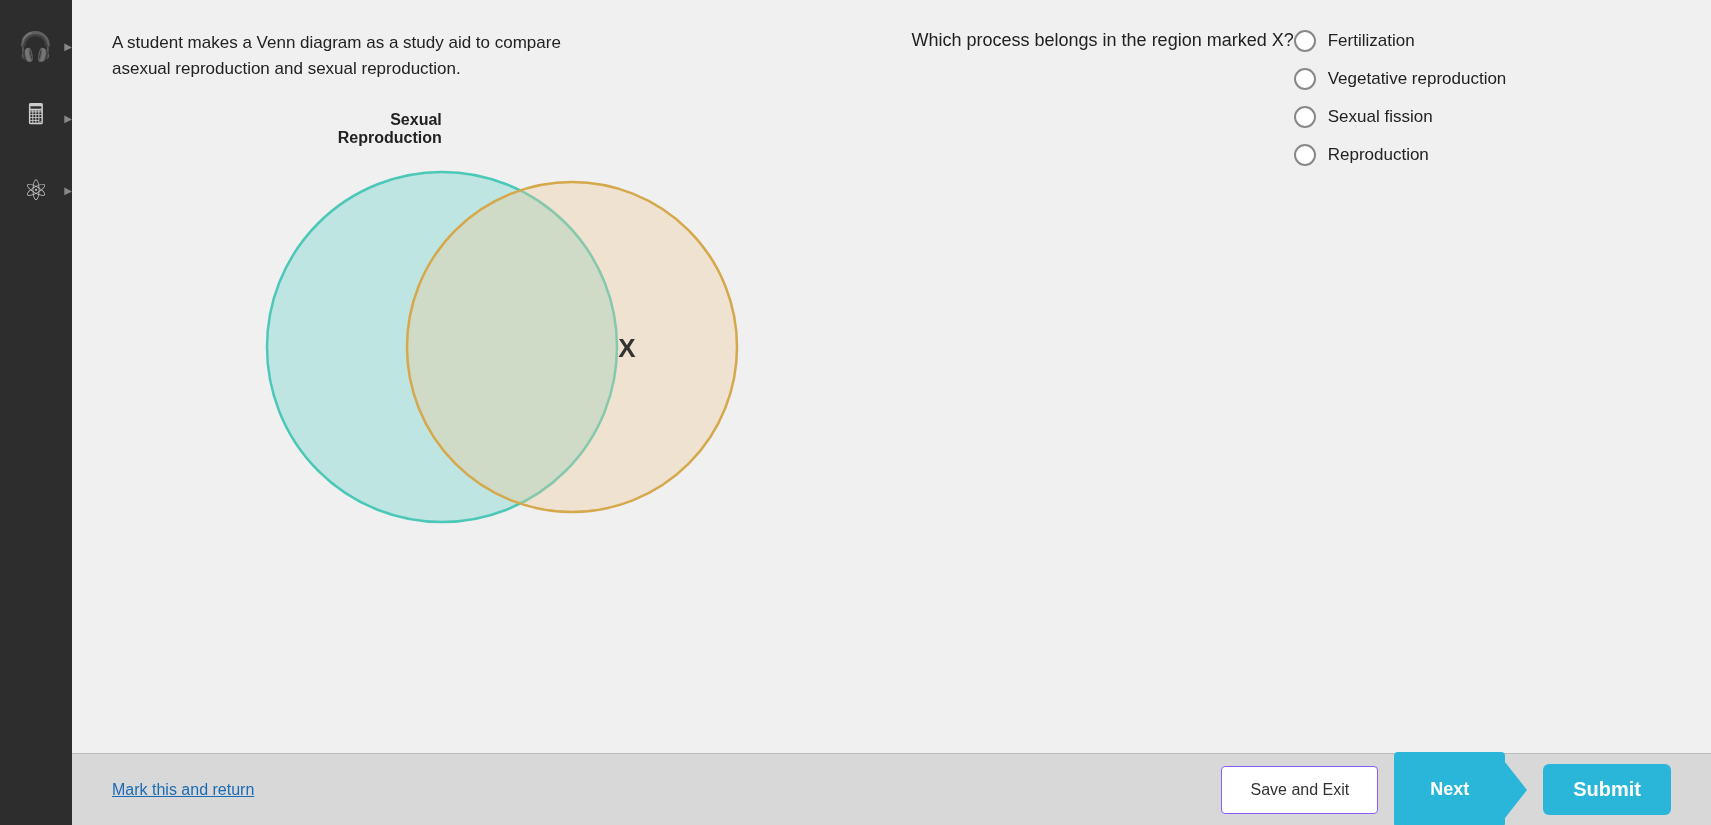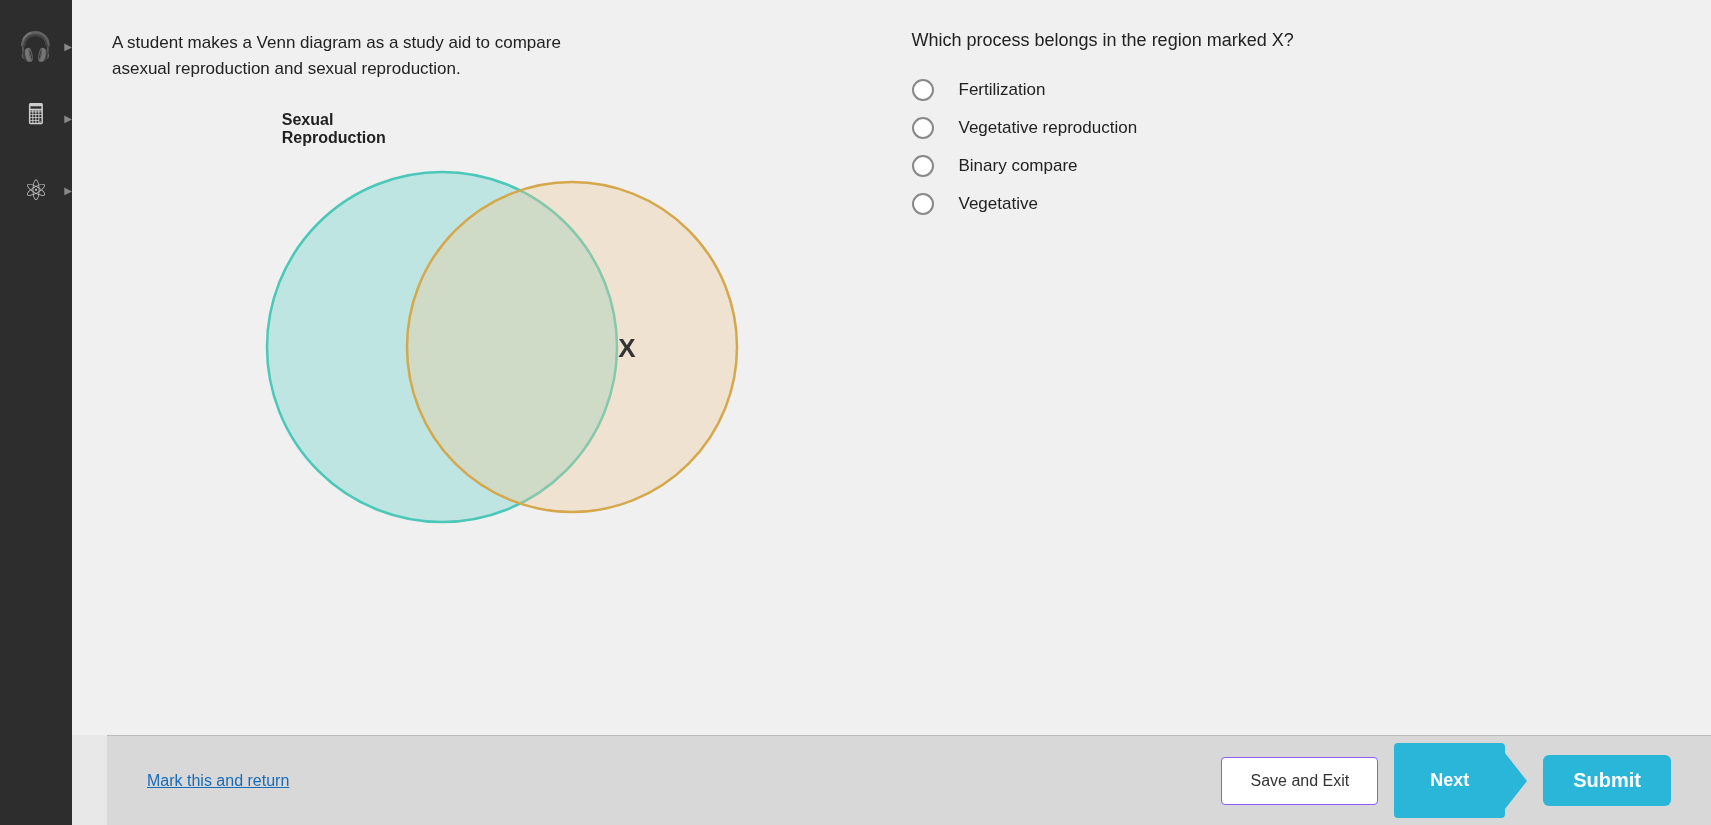"Which process belongs in the" .right-panel { flex-direction: column -> none }
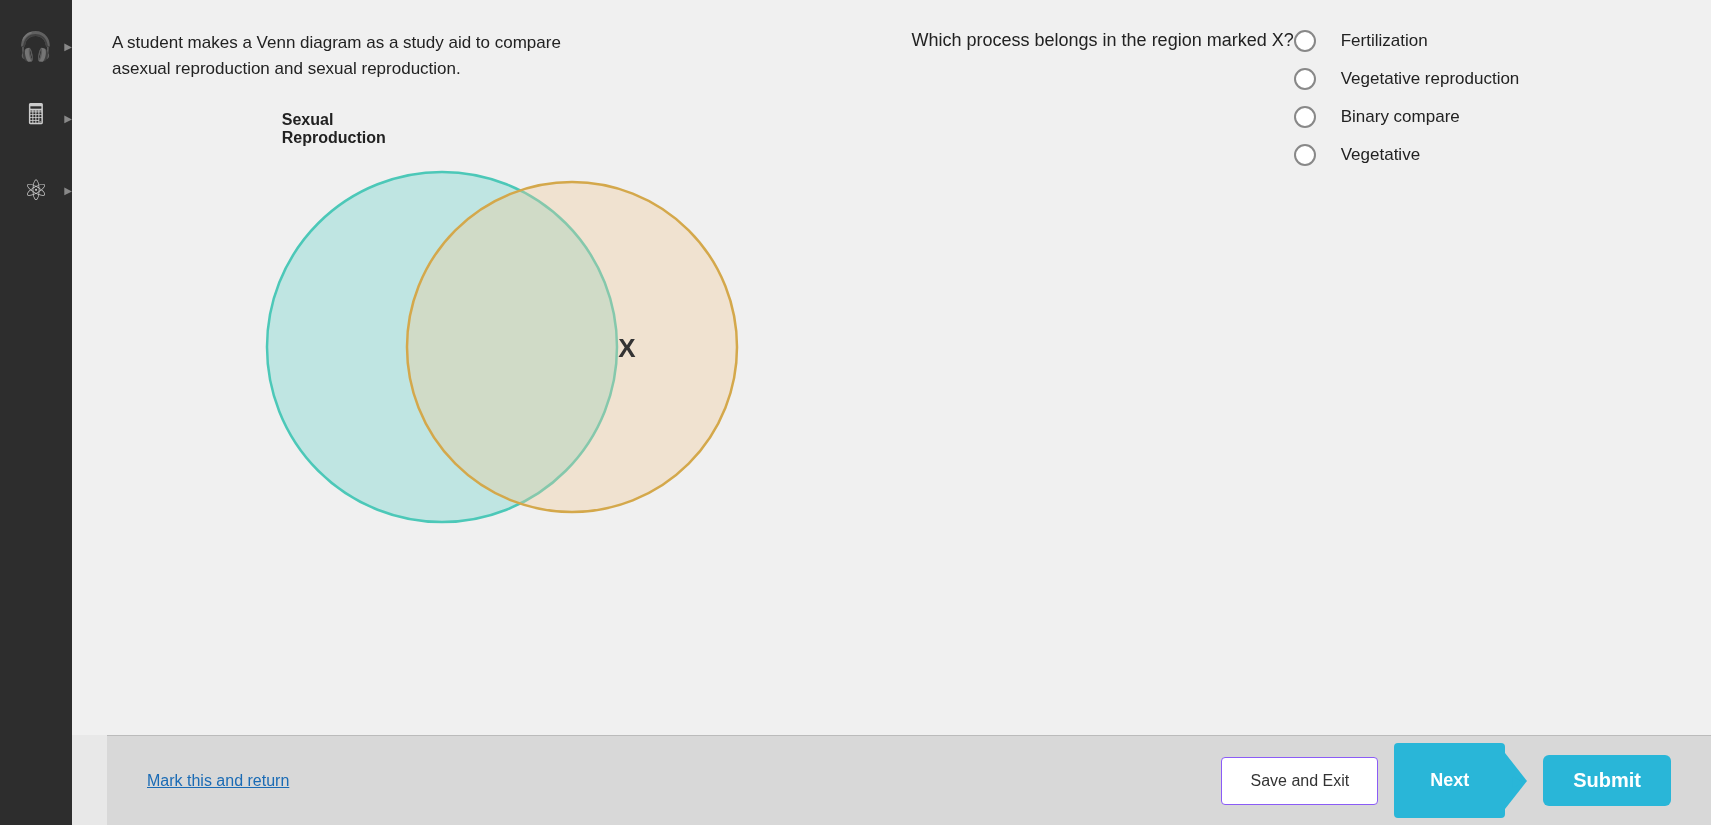"Fertilization" .option-item { gap: 25px -> 12px }
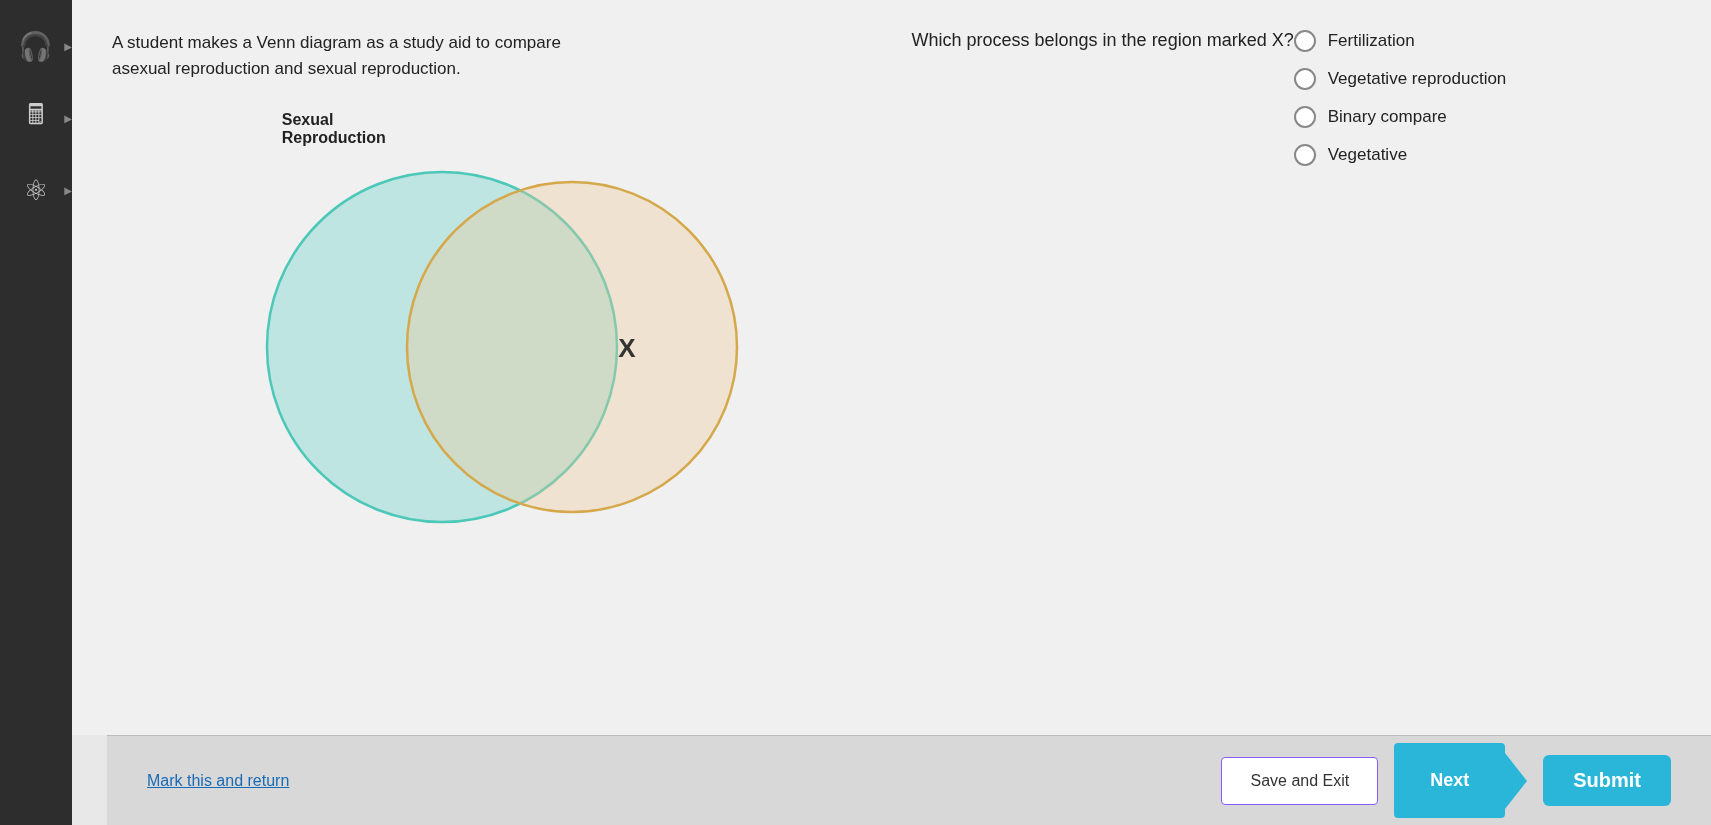"Sexual Reproduction" .venn-label-right { text-align: left -> right }
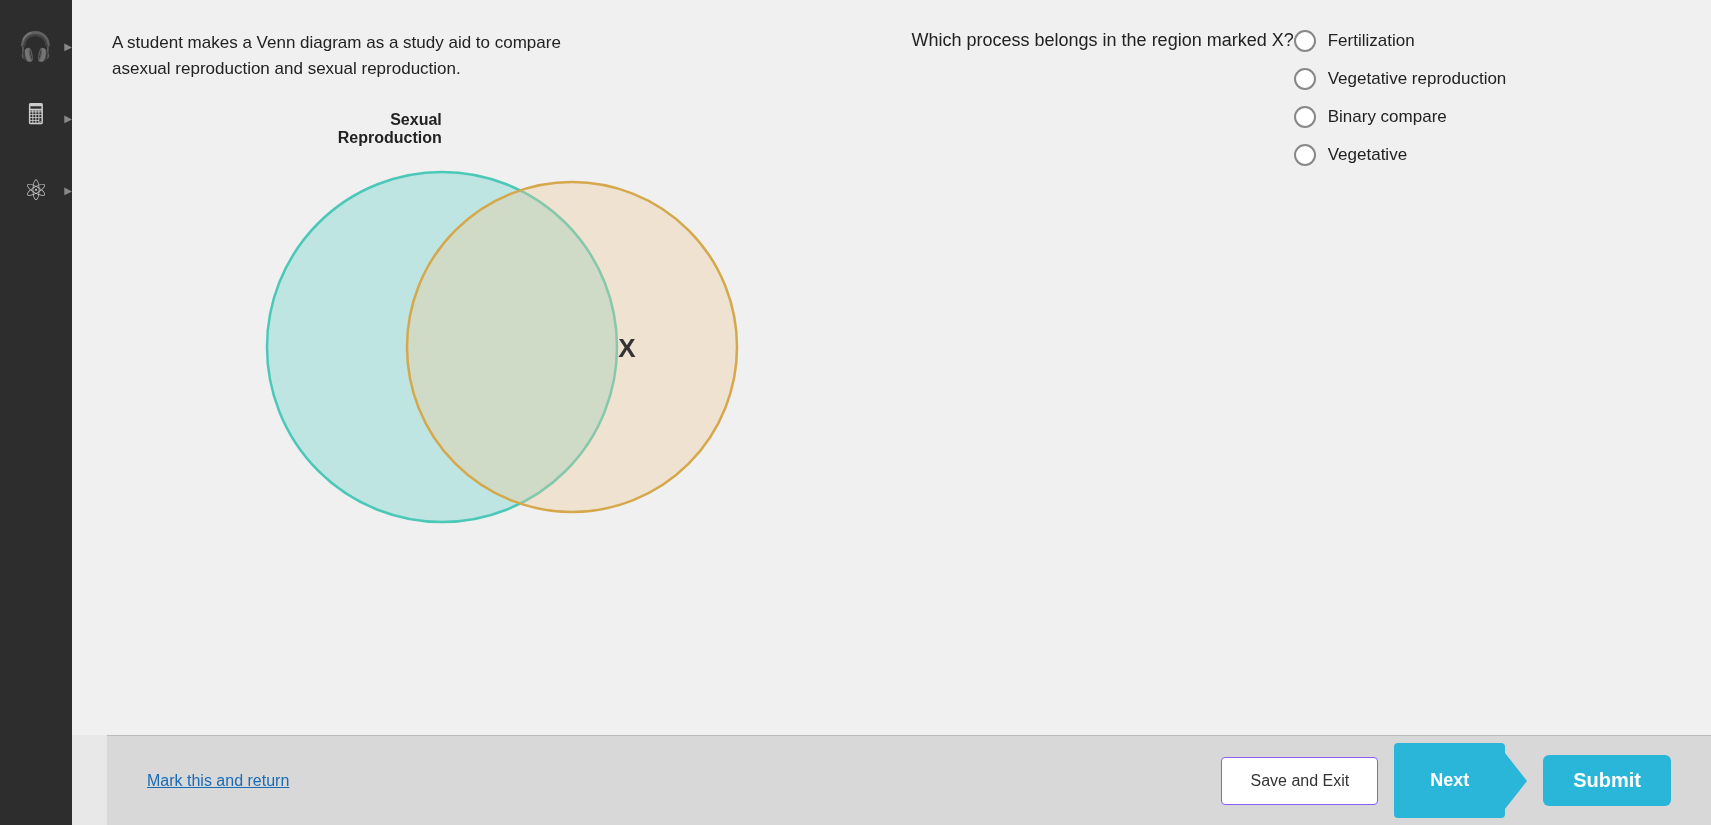"Binary compare" span.option-label { text: Binary compare -> Sexual fission }
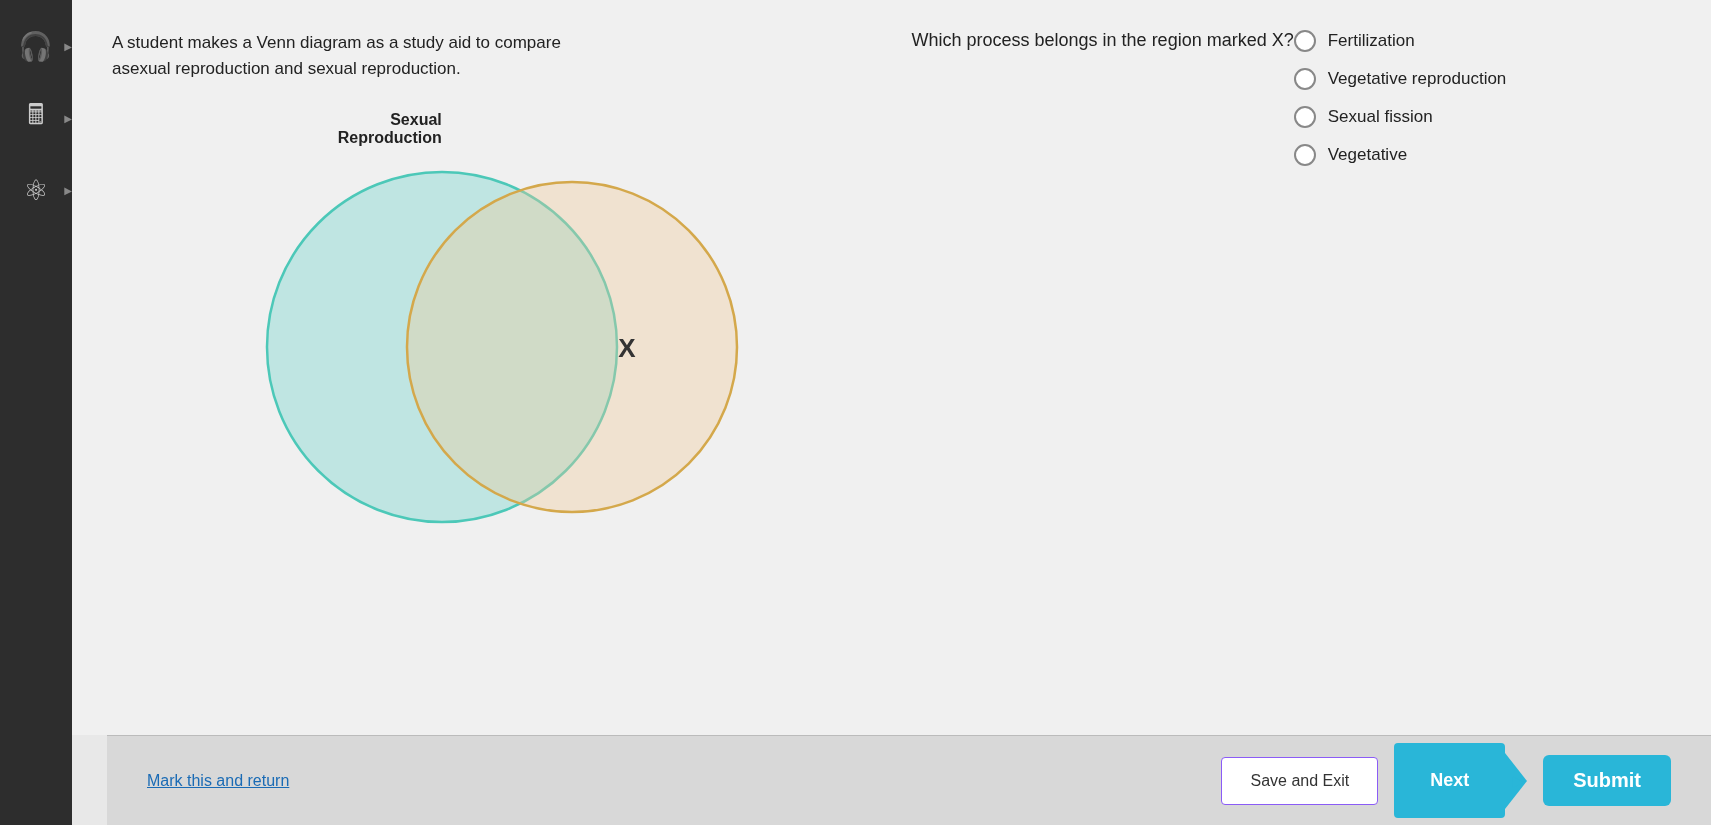"Vegetative" span.option-label { text: Vegetative -> Reproduction }
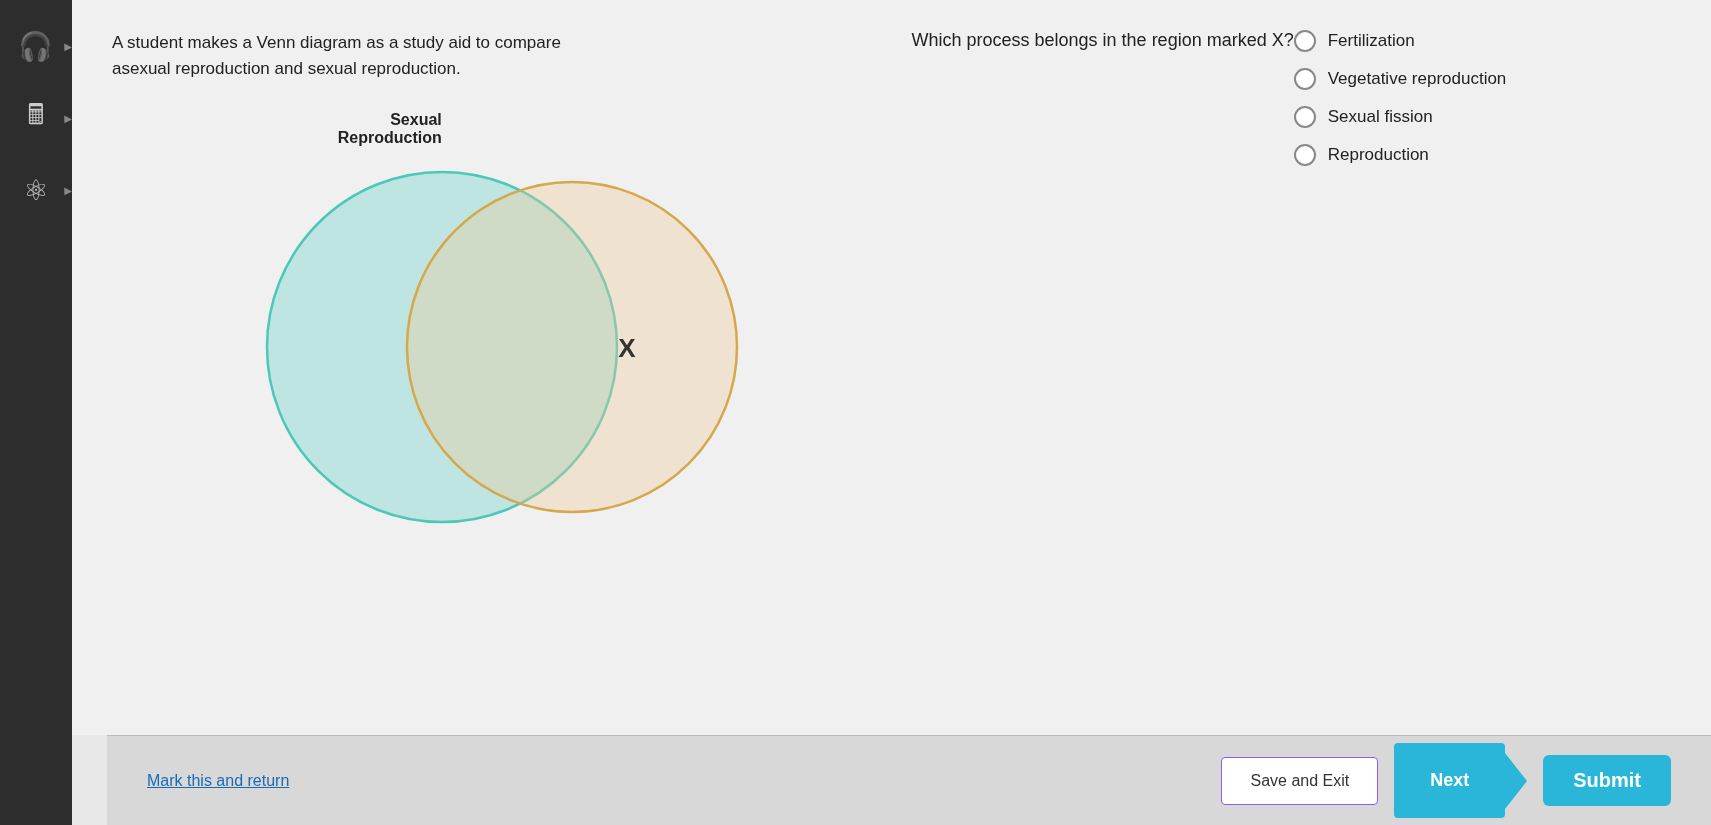"Mark this and return" .bottom-bar { height: 90px -> 72px; margin-left: 35px -> none }
